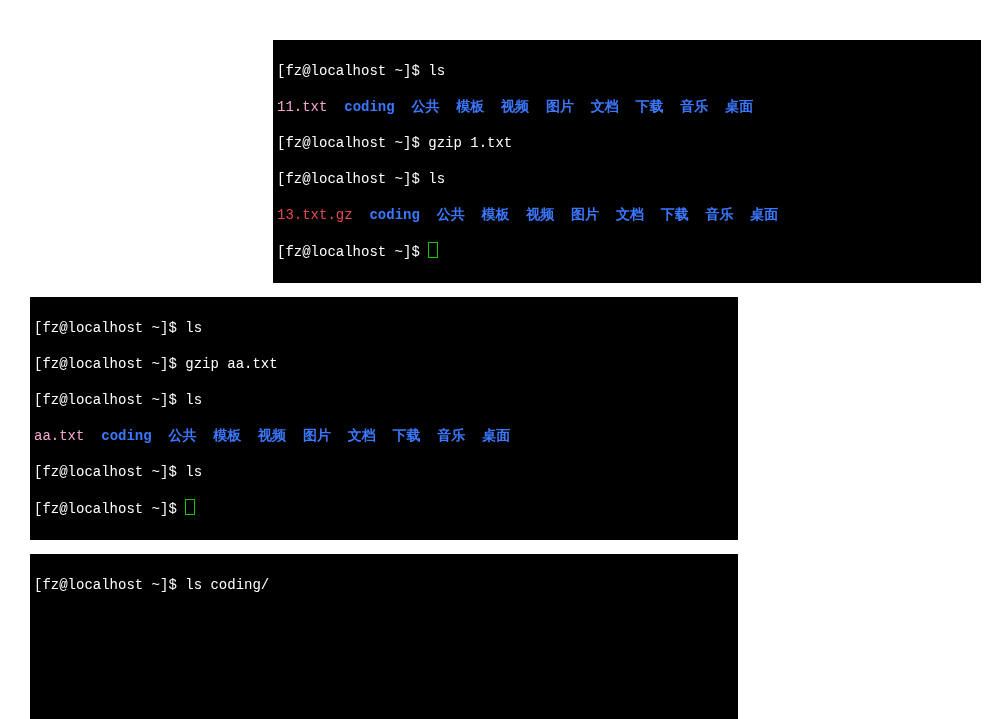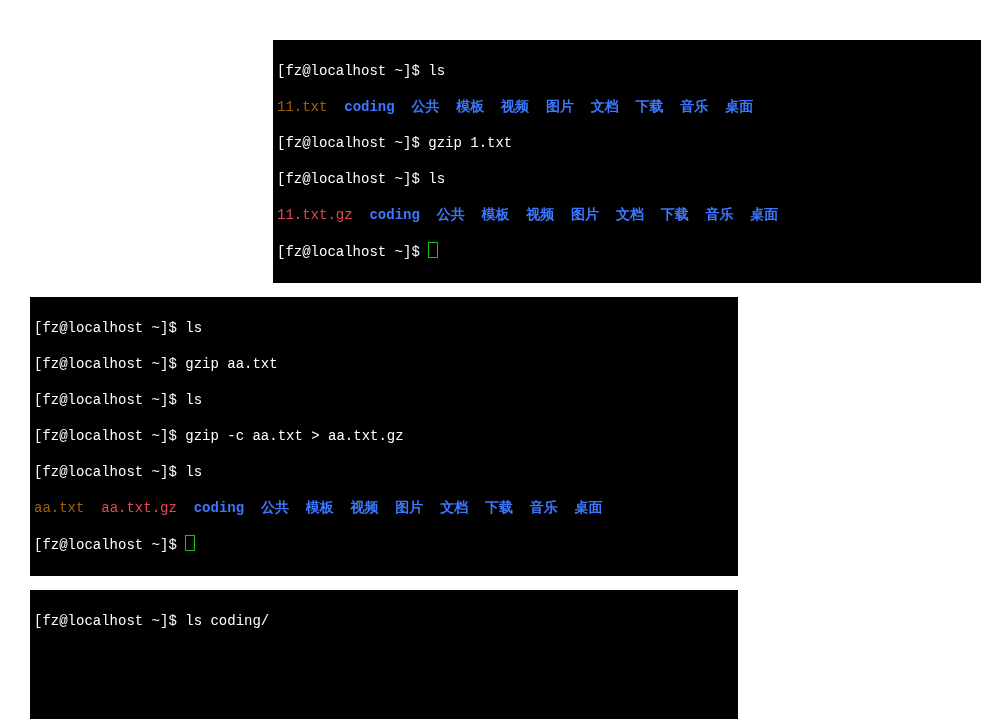"11.txt" .cyan { color: #a16207 -> #f9a8d4 }
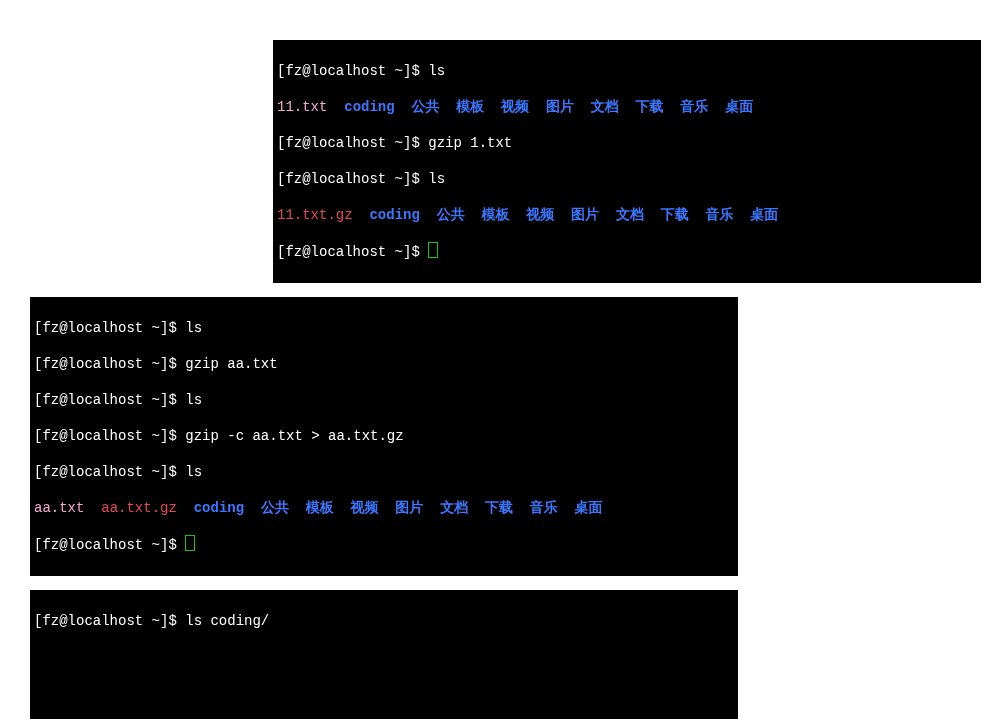"11.txt.gz" span.red { text: 11.txt.gz -> 13.txt.gz }
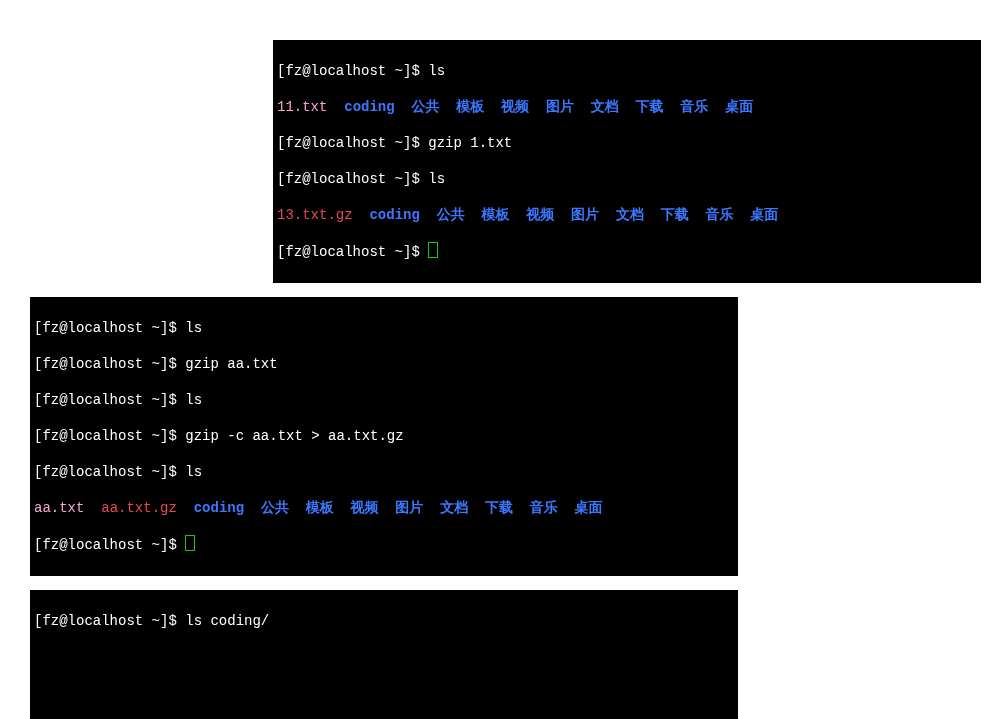"aa.txt coding 公共 模板 视频" div { html: none -> <div><span>aa.txt</span> <span>coding</span> <span>公共</span> <span>模板</span> <span>视频</span> <span>图片</span> <span>文档</span> <span>下载</span> <span>音乐</span> <span>桌面</span></div> }
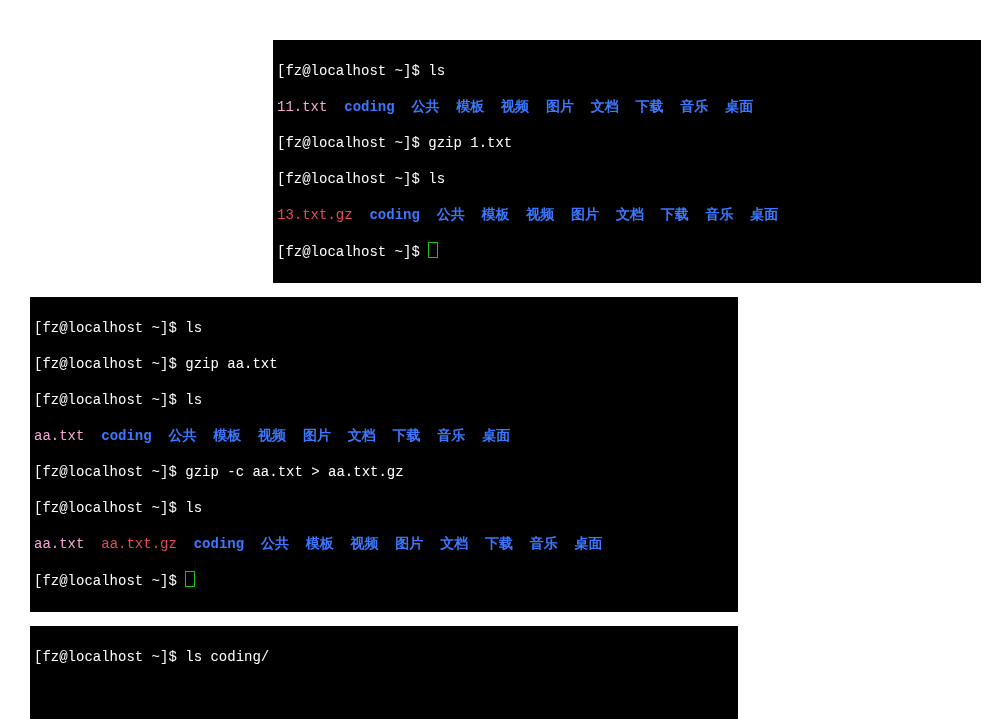"[fz@localhost ~]$ gzip -c aa.txt" div { html: <div><span>[fz@localhost ~]$ </span><span>gzip -c aa.txt &gt; aa.txt.gz</span></div> -> none }
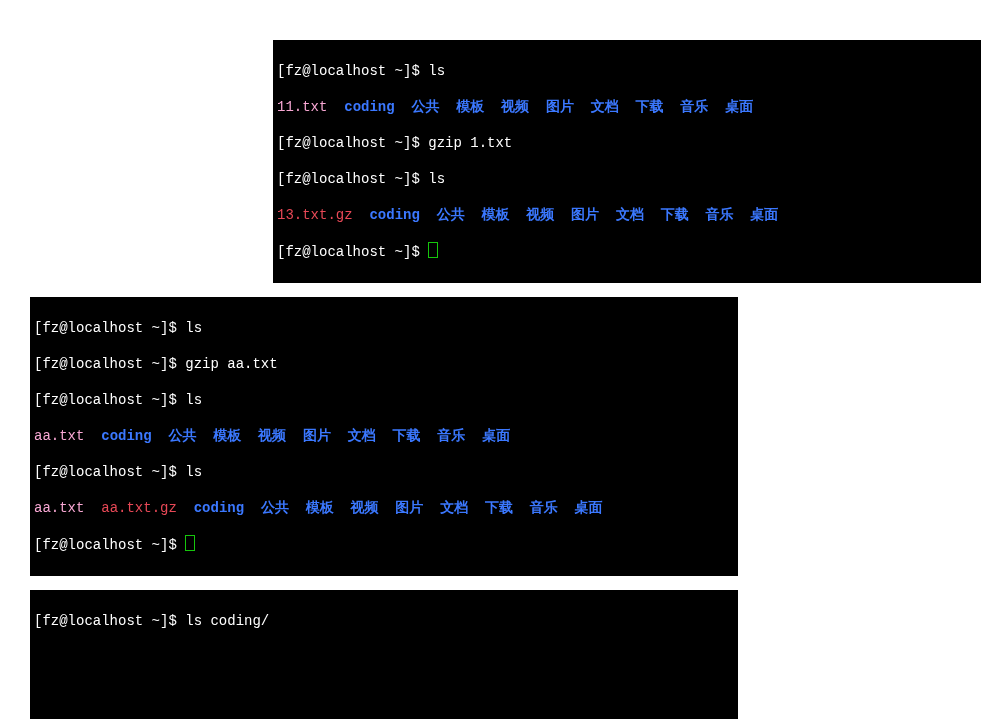"aa.txt aa.txt.gz coding 公共 模板" div { html: <div><span>aa.txt</span> <span>aa.txt.gz</span> <span>coding</span> <span>公共</span> <span>模板</span> <span>视频</span> <span>图片</span> <span>文档</span> <span>下载</span> <span>音乐</span> <span>桌面</span></div> -> none }
